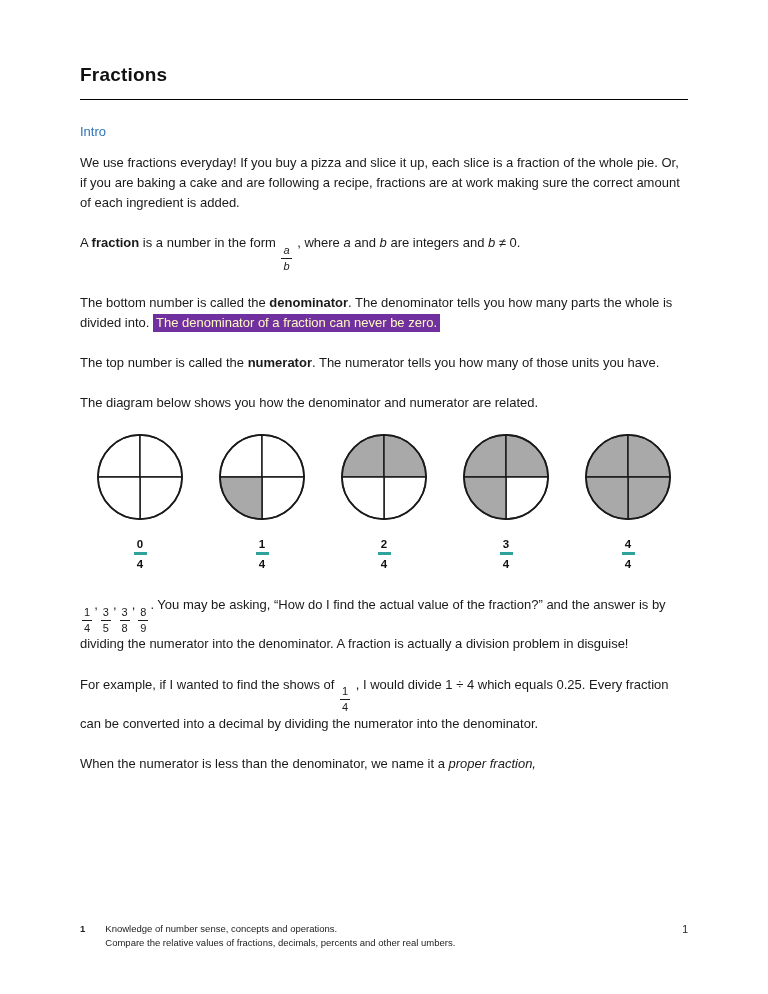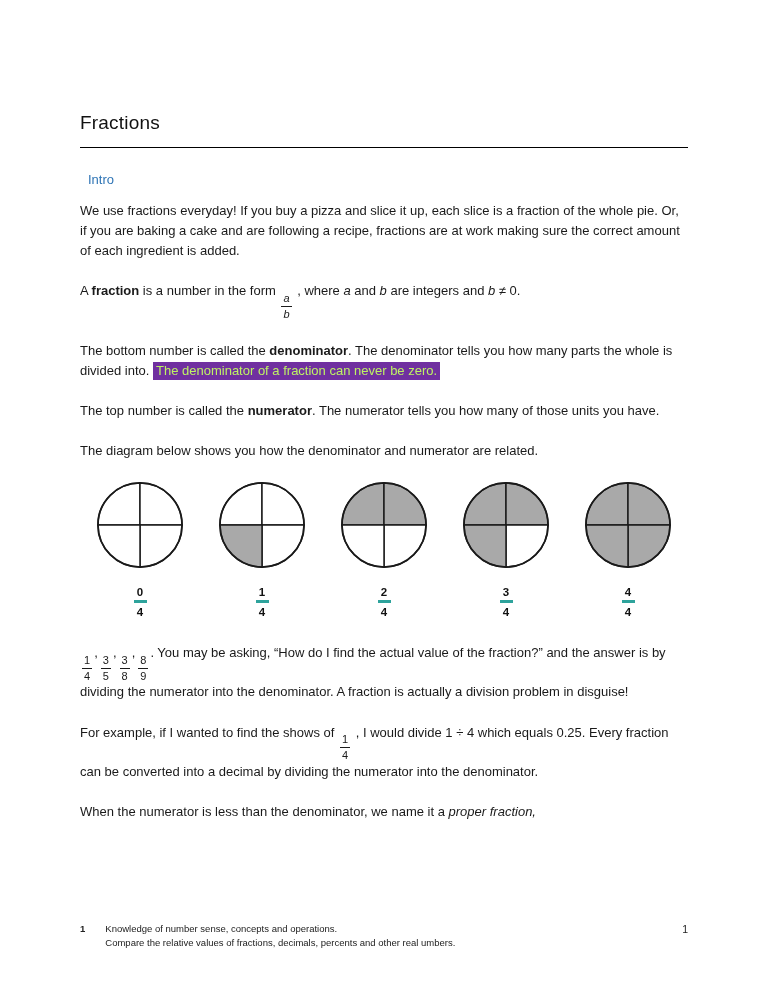"Fractions" h1.doc-title { font-weight: 400 -> 700; margin: 112px 0 0 -> 64px 0 0 }
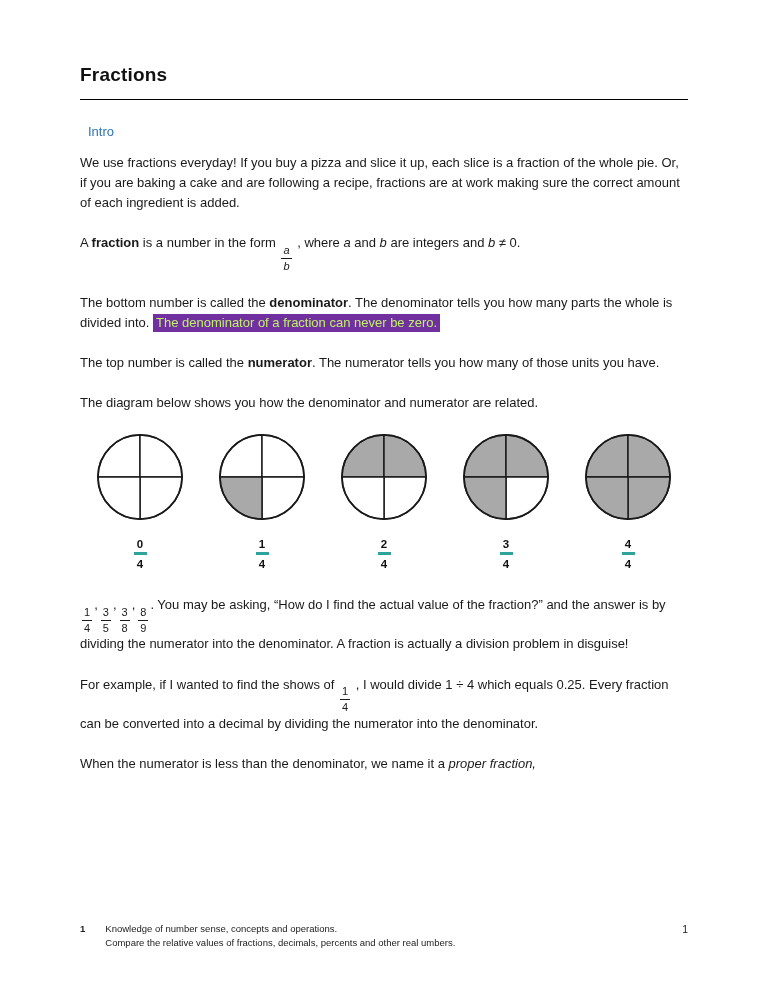"Intro" h2.section-heading { margin: 24px 8px 14px -> 24px 0 14px }
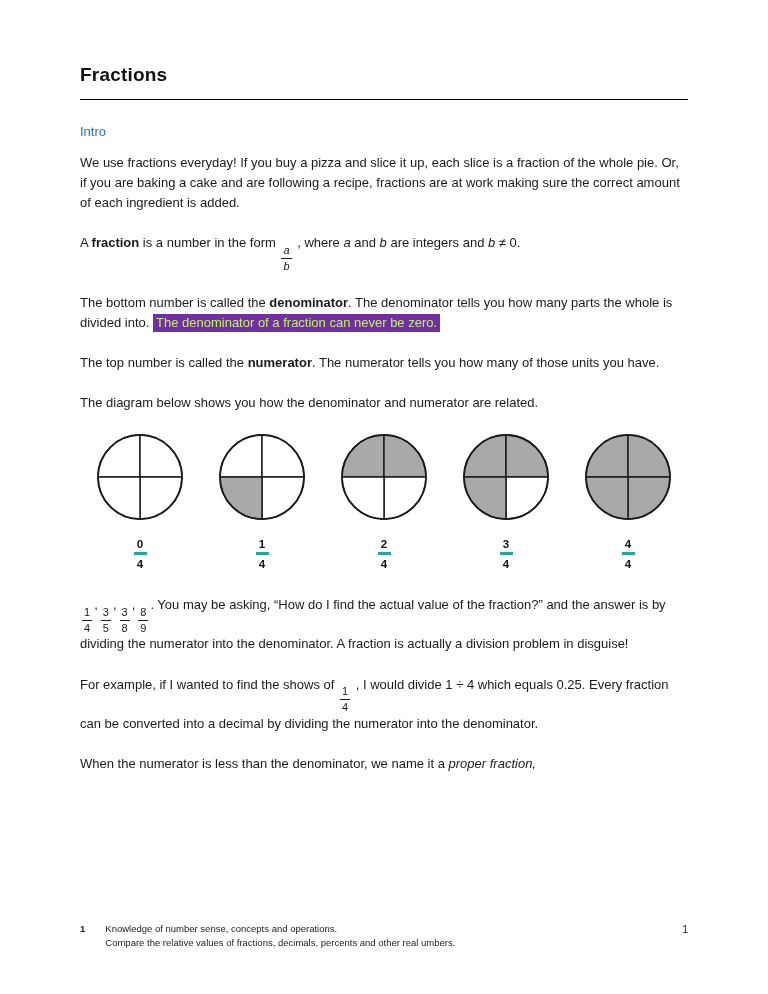"The denominator of a fraction" .hl { color: #bef264 -> #fef9c3 }
